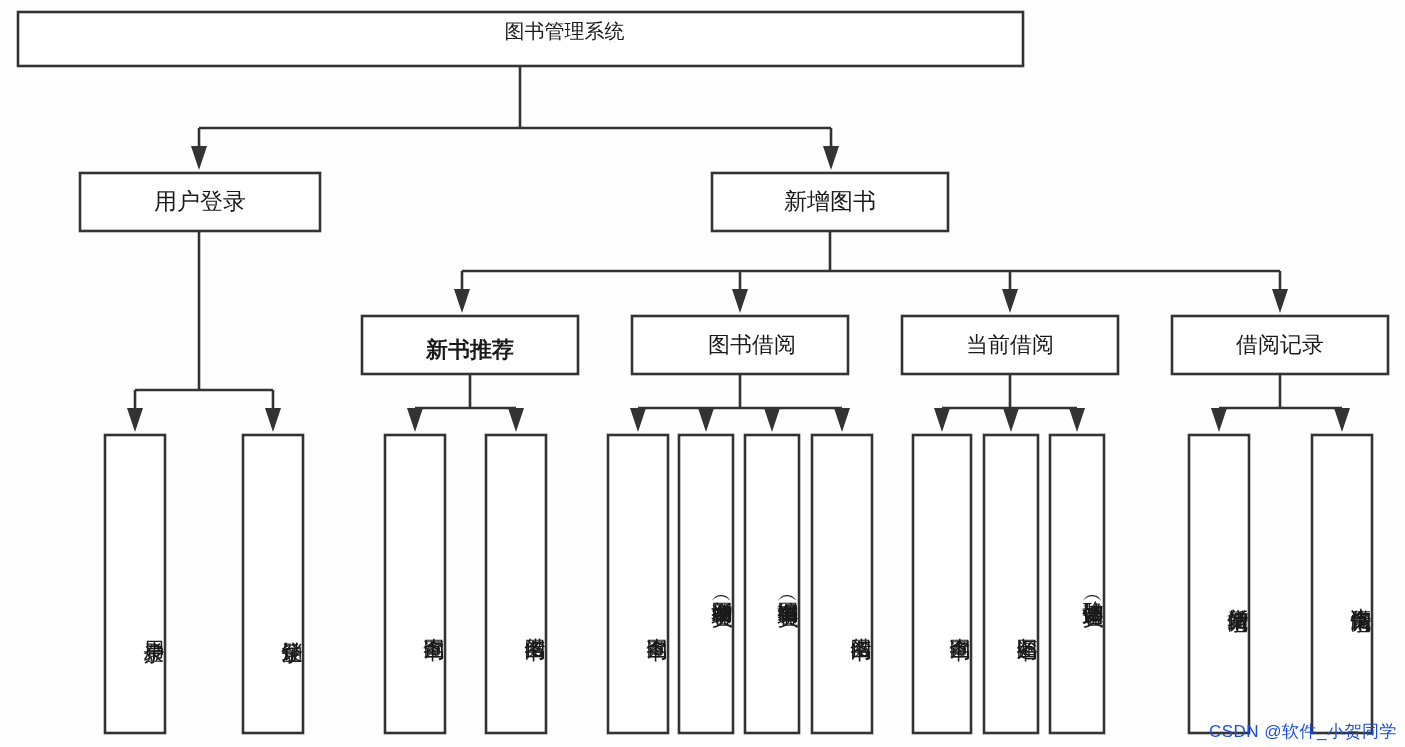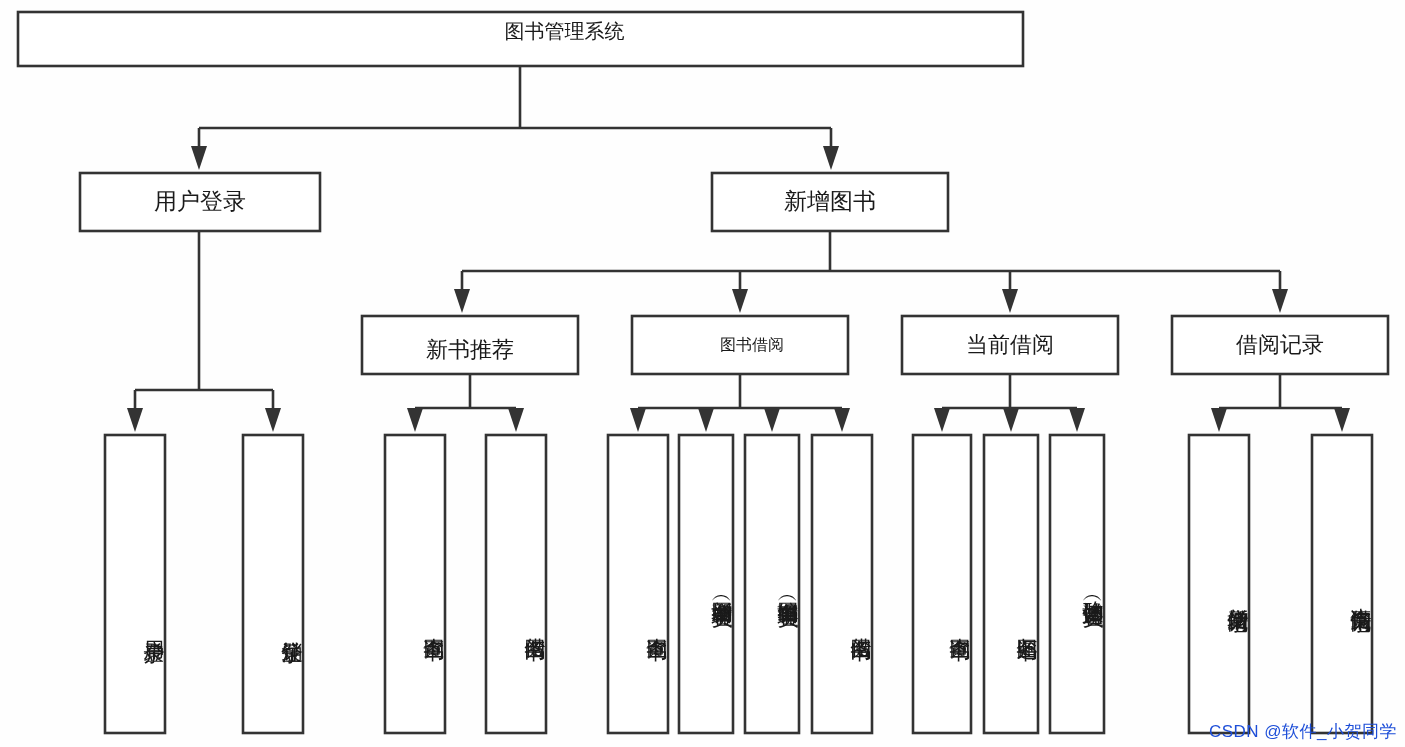"新书推荐" div.node-label { font-weight: none -> bold }
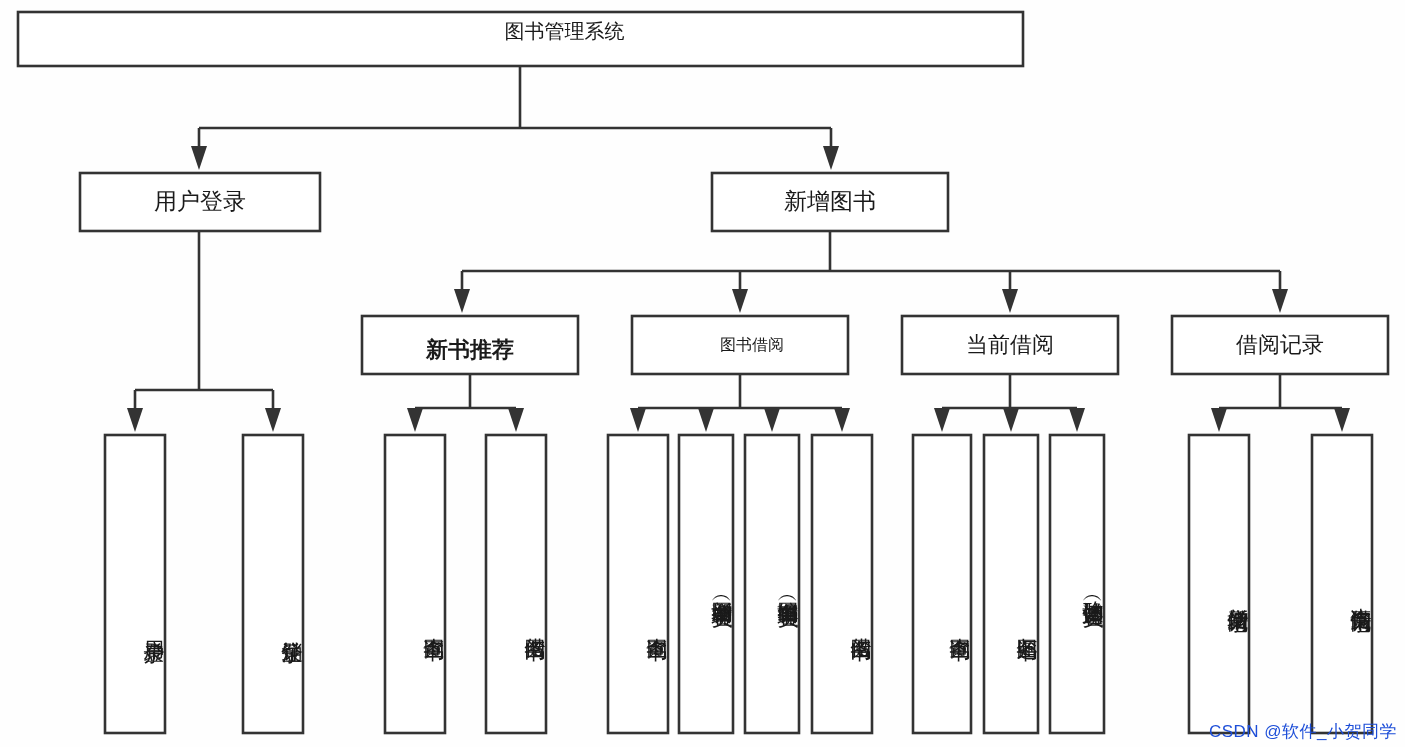"图书借阅" div.node-label { font-size: 16px -> 22px }
